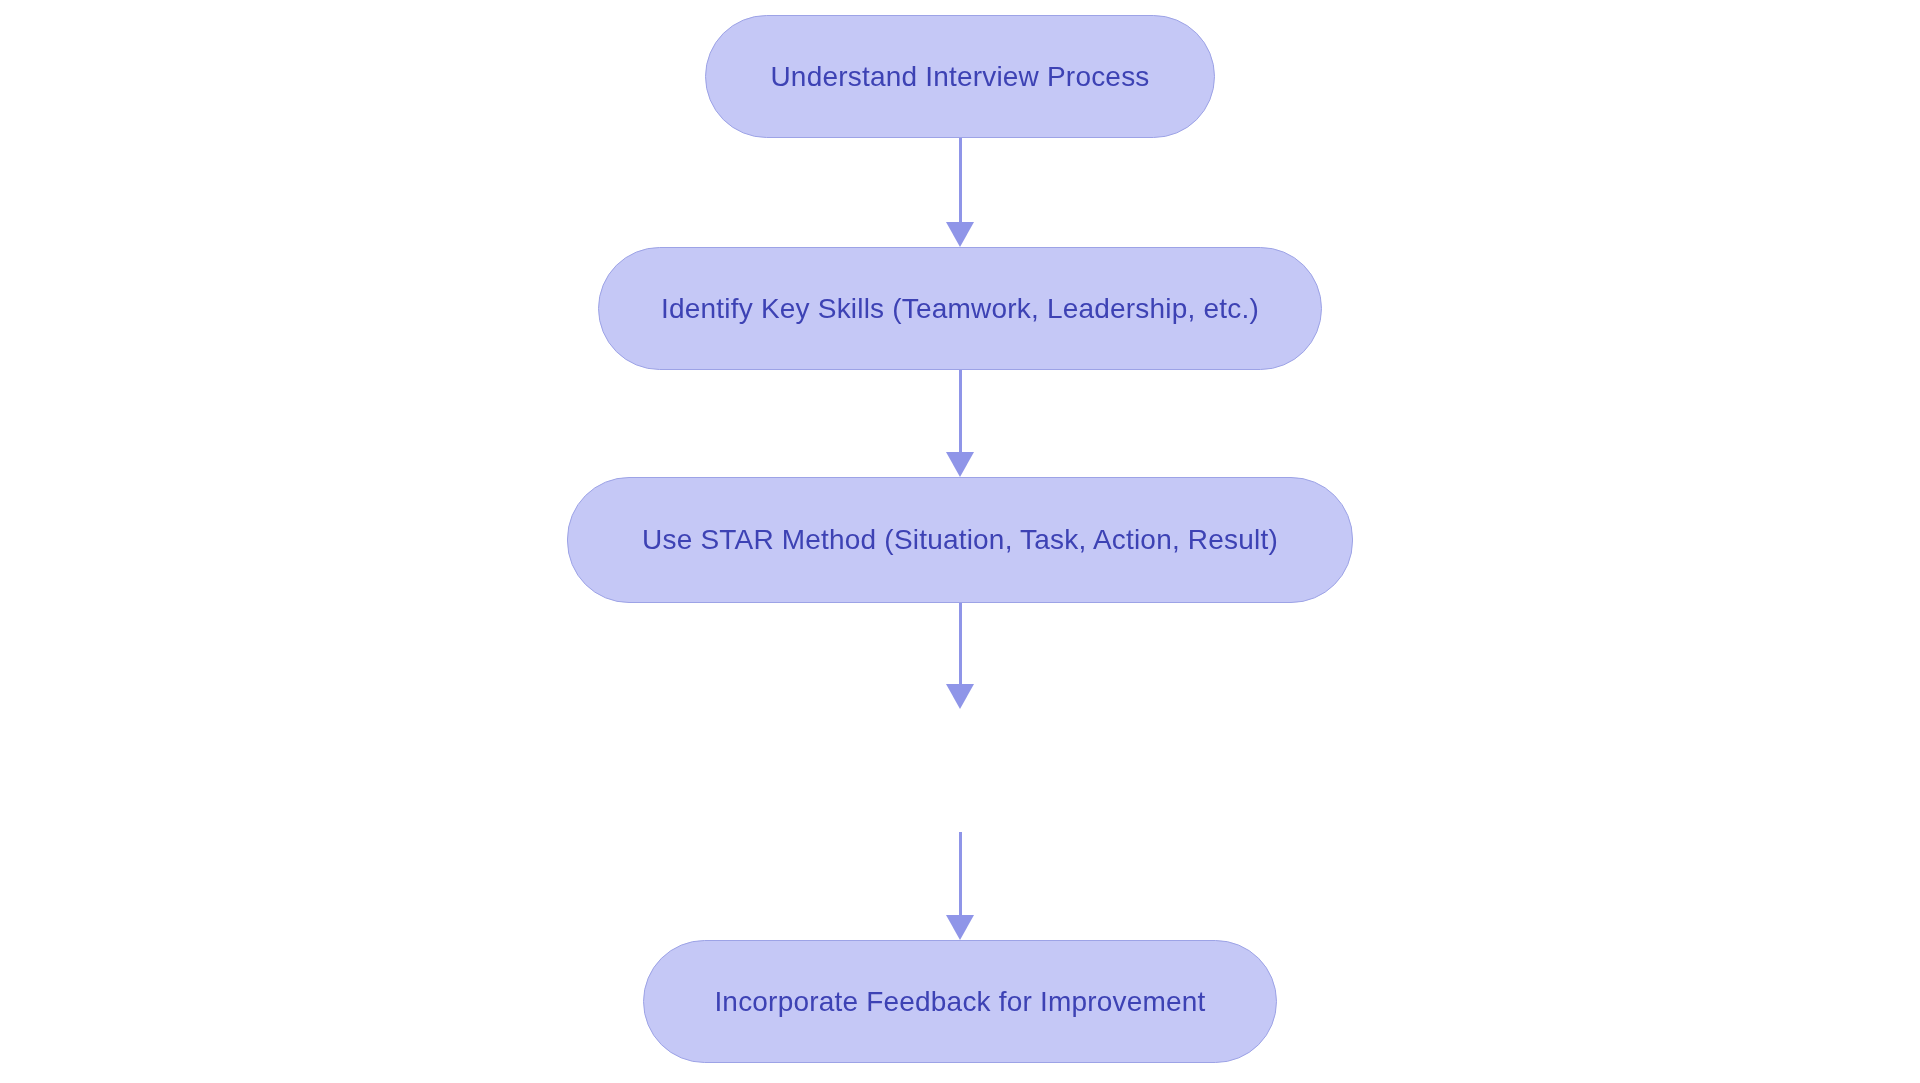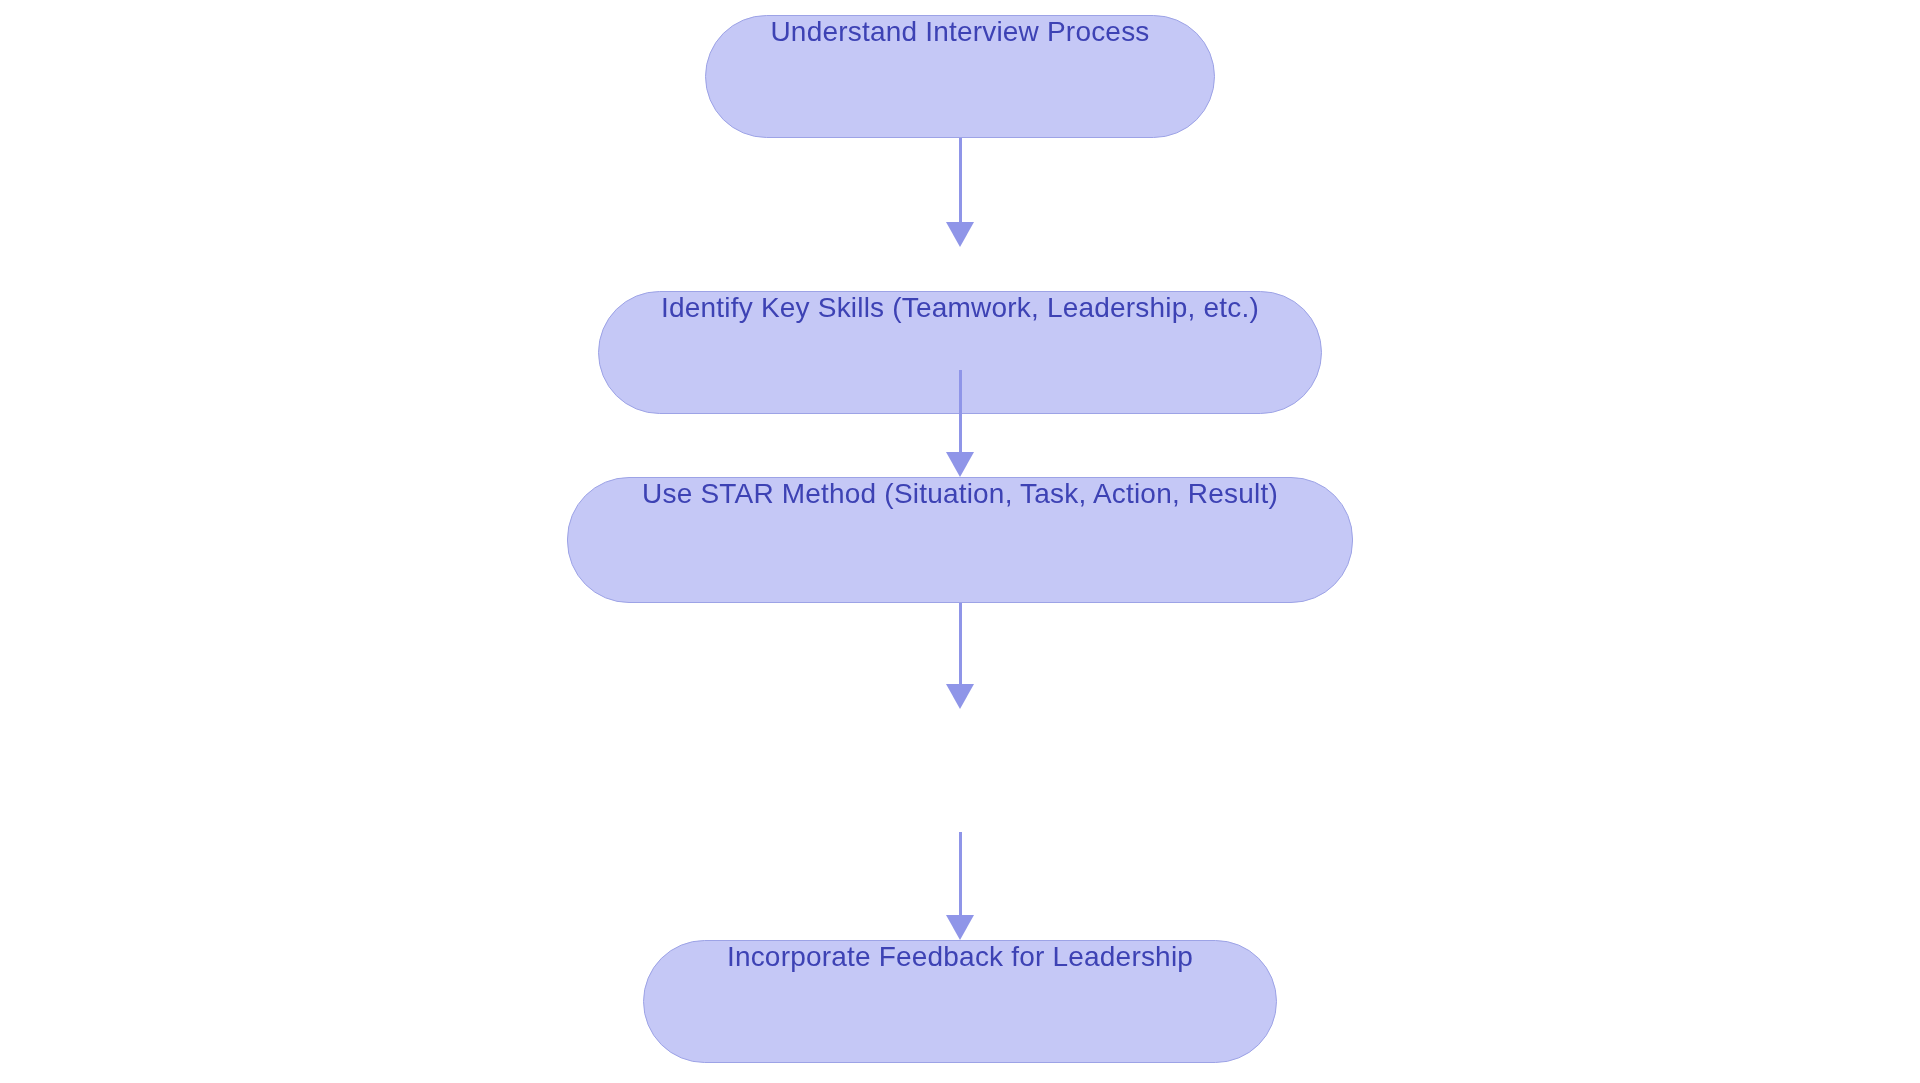"Understand Interview Process" .node { align-items: flex-start -> center }
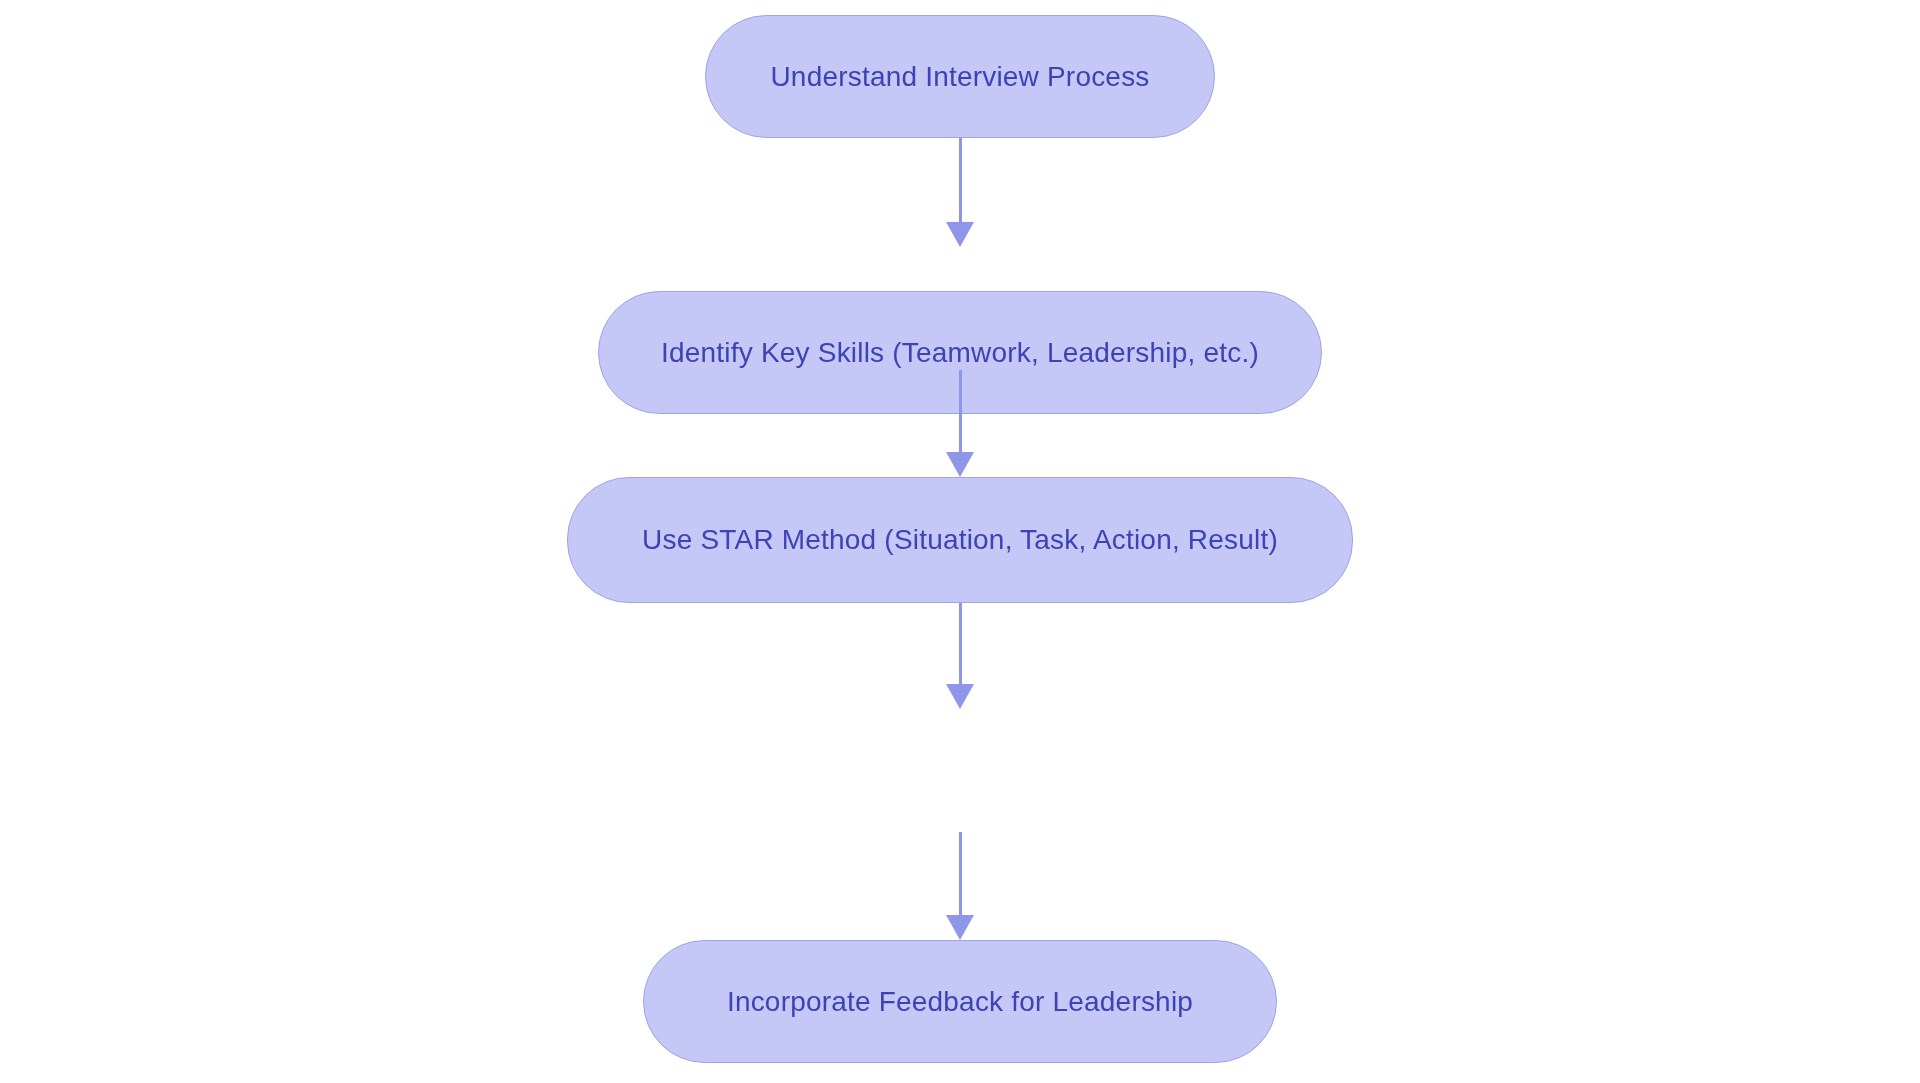"Identify Key Skills (Teamwork," .n2 { margin-top: 44px -> none }
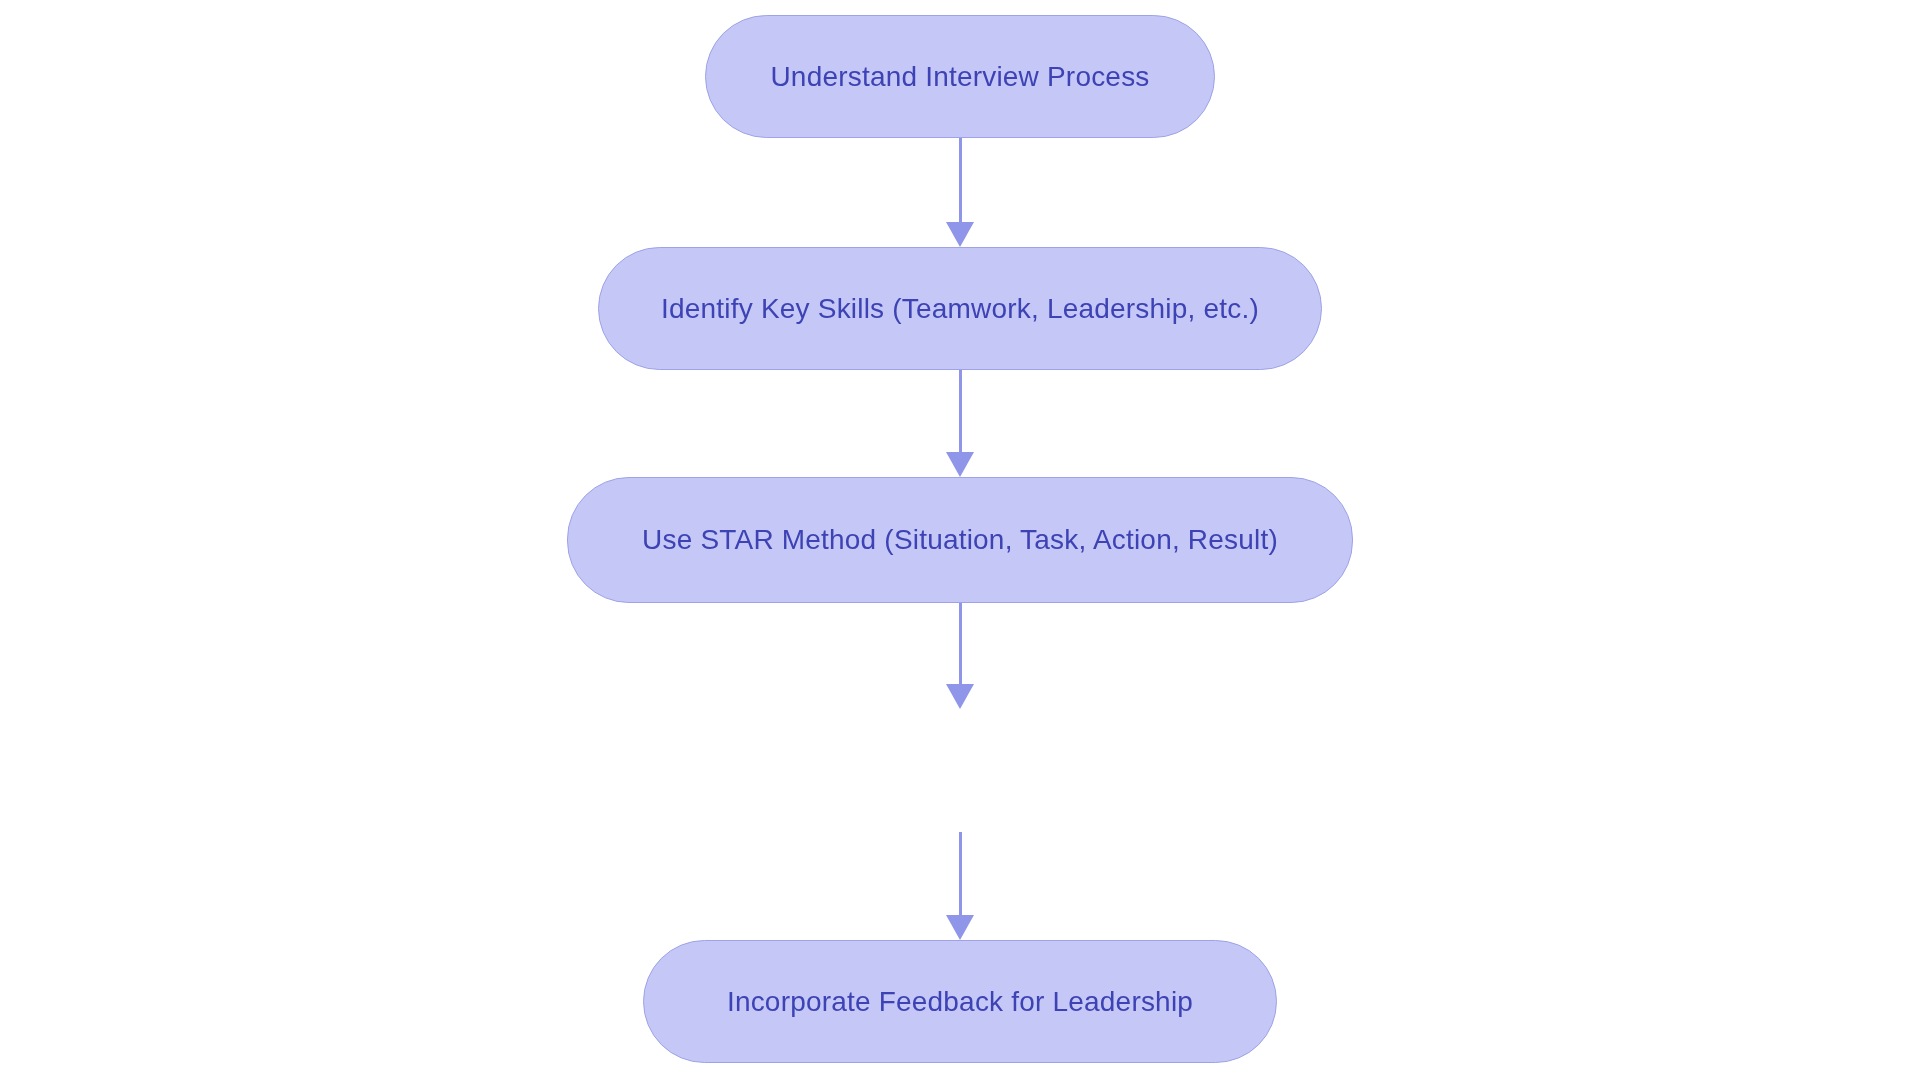"Incorporate Feedback for Leadership" span { text: Leadership -> Improvement }
